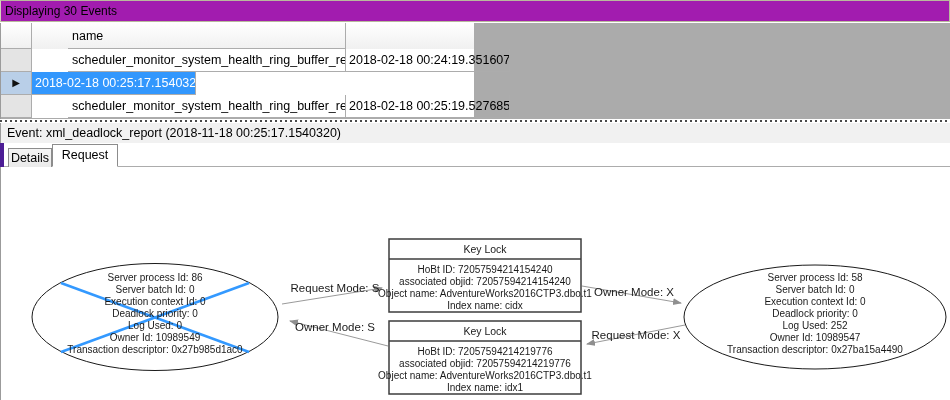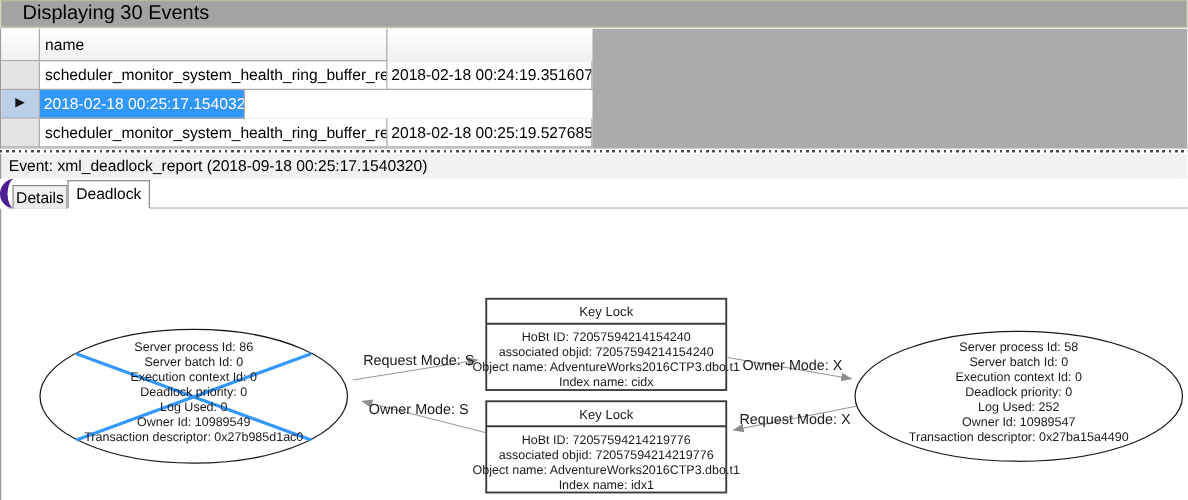"Displaying 30 Events" .titlebar { background: #a3a3a3 -> #a21caf; font-size: 16px -> 12px; padding-left: 17px -> 4px }
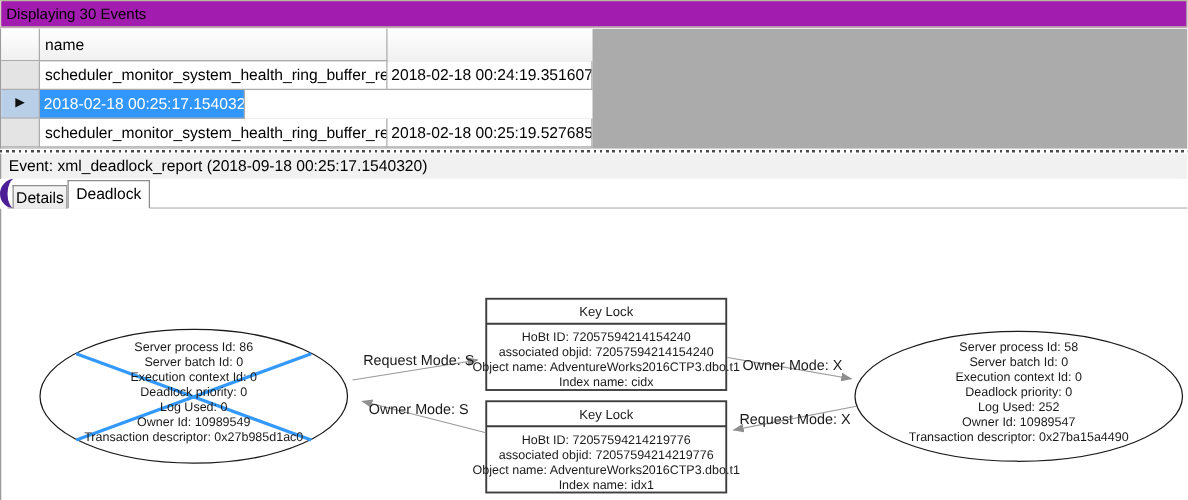"name" .c-name { margin-left: none -> 36px }
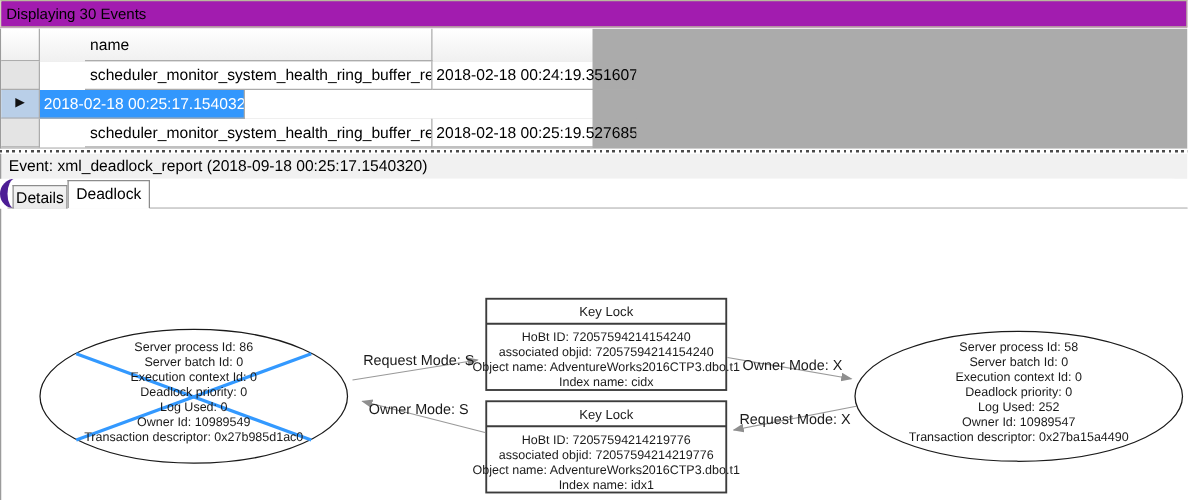"Event: xml_deadlock_report (2018-09-18" span { text: 2018-09-18 -> 2018-11-18 }
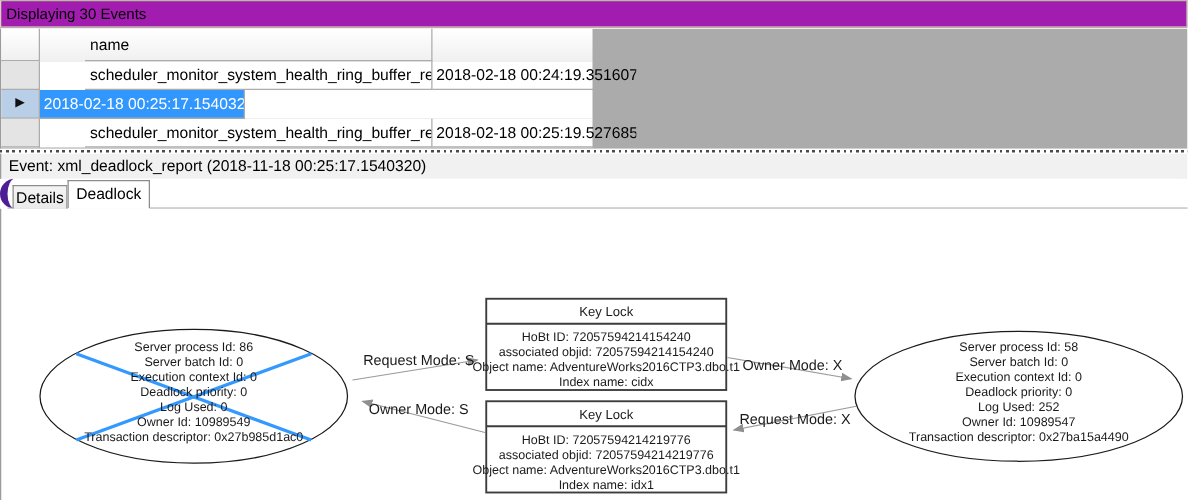"Details" .tabszone { border-left: 6px solid #4c1d95 -> 4px solid #4c1d95; border-radius: 12px -> none }
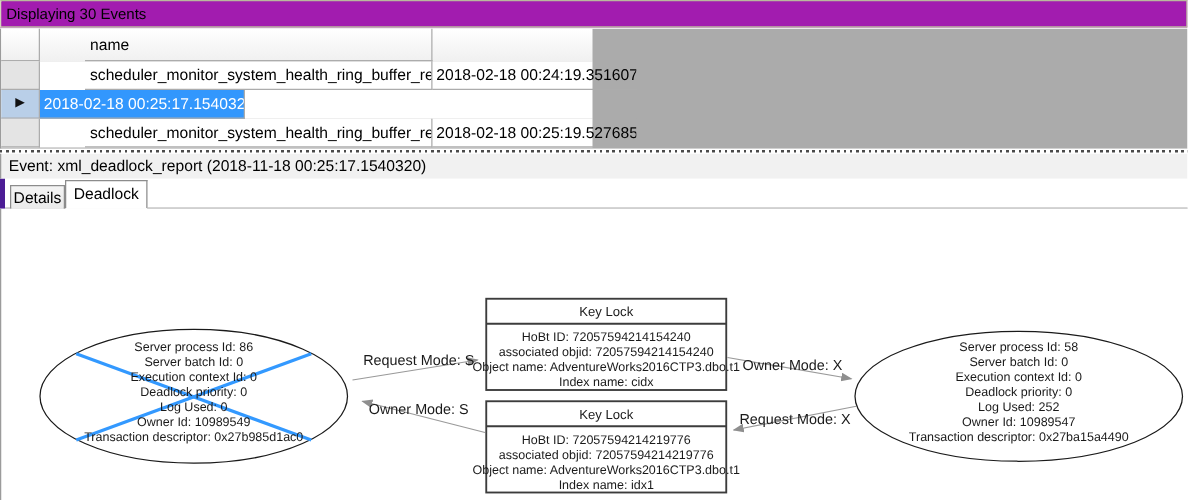"Deadlock" div.tab { text: Deadlock -> Request }
